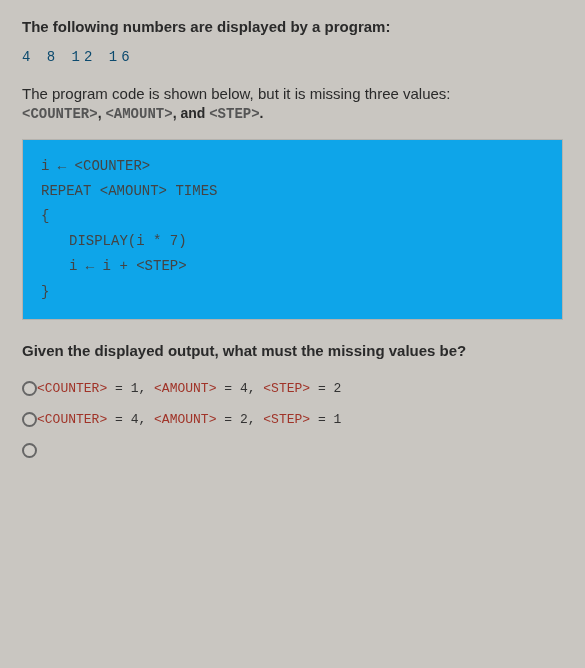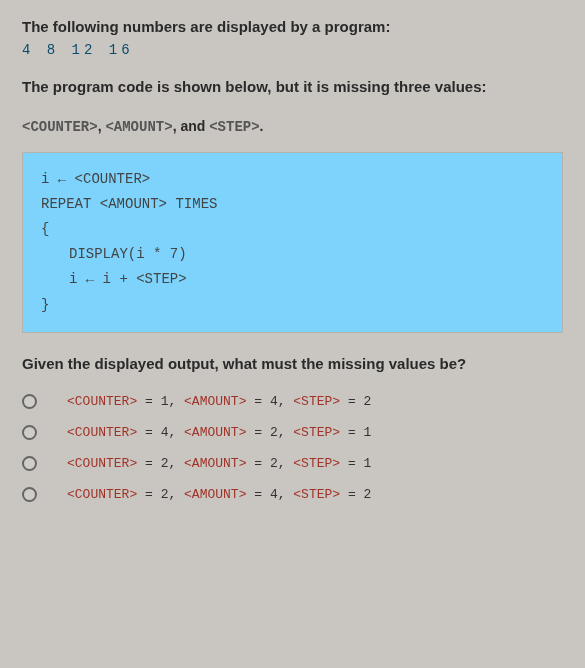"The following numbers are displayed" .intro-text { margin-bottom: 7px -> 14px }
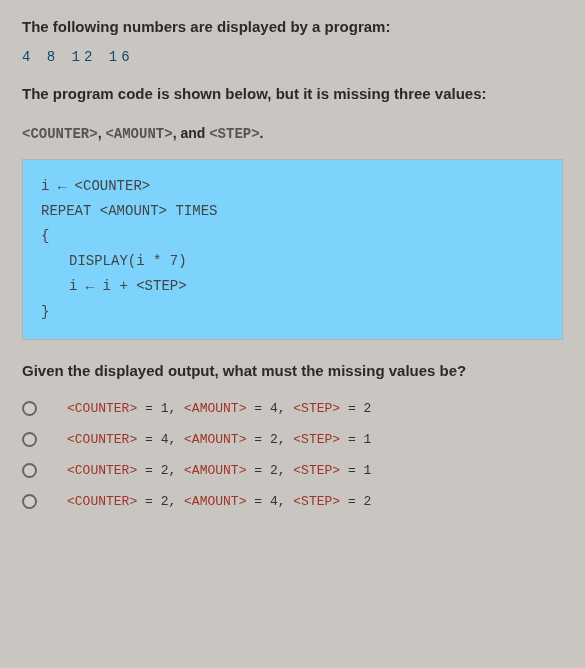"The program code is shown" .context-text { font-weight: 700 -> 400; margin-bottom: 20px -> 0 }
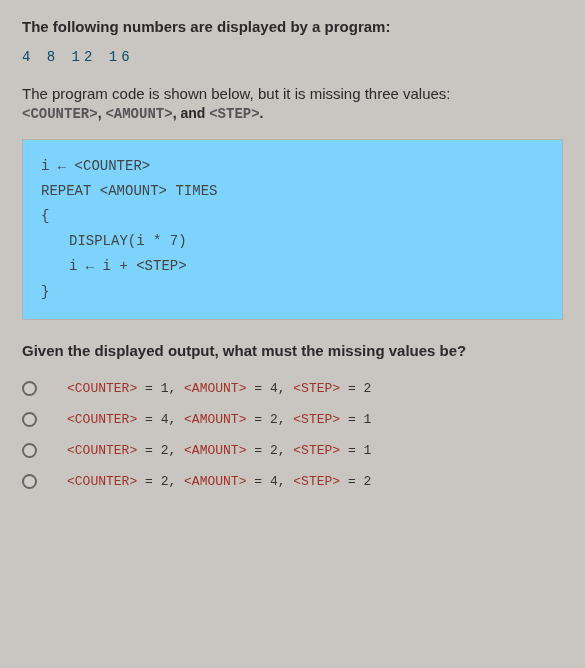"i ← <COUNTER>" .codebox { background: #7dd3fc -> #0ea5e9 }
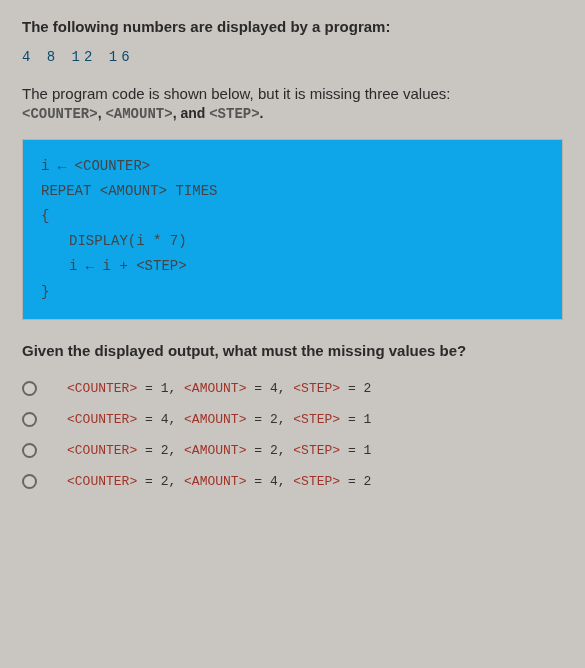"<COUNTER> = 1, <AMOUNT> =" .option-row { gap: 30px -> 0 }
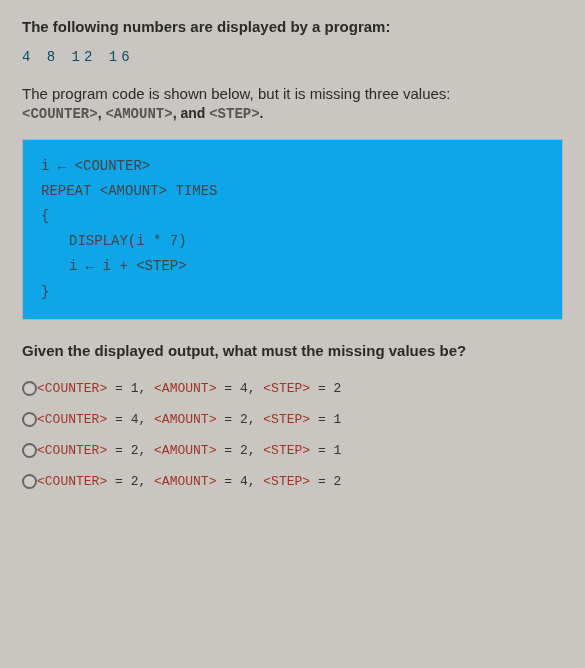"<COUNTER> = 2, <AMOUNT> = 2," div.opt-text { html: <div> <span>&lt;COUNTER&gt;</span><span> = </span><span>2</span><span>, </span><span>&lt;AMOUNT&gt;</span><span> = </span><span>2</span><span>, </span><span>&lt;STEP&gt;</span><span> = </span><span>1</span> </div> -> none }
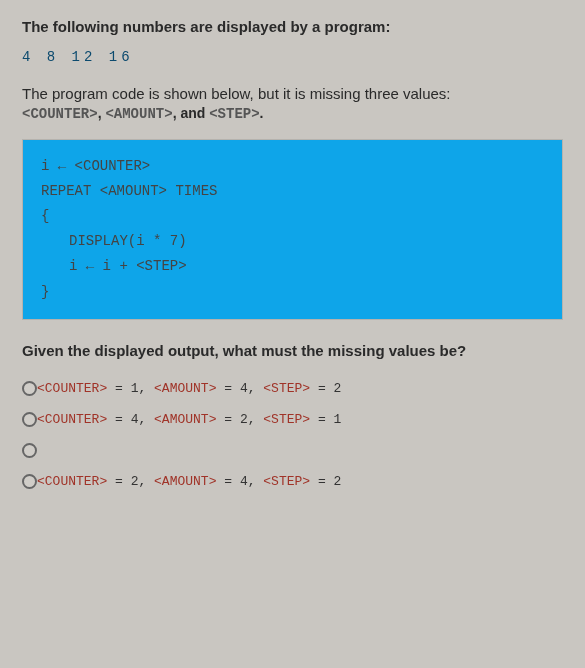"<COUNTER> = 2, <AMOUNT> =" div.option-row { html: <div> <div></div> <div> <span>&lt;COUNTER&gt;</span><span> = </span><span>2</span><span>, </span><span>&lt;AMOUNT&gt;</span><span> = </span><span>4</span><span>, </span><span>&lt;STEP&gt;</span><span> = </span><span>2</span> </div> </div> -> none }
